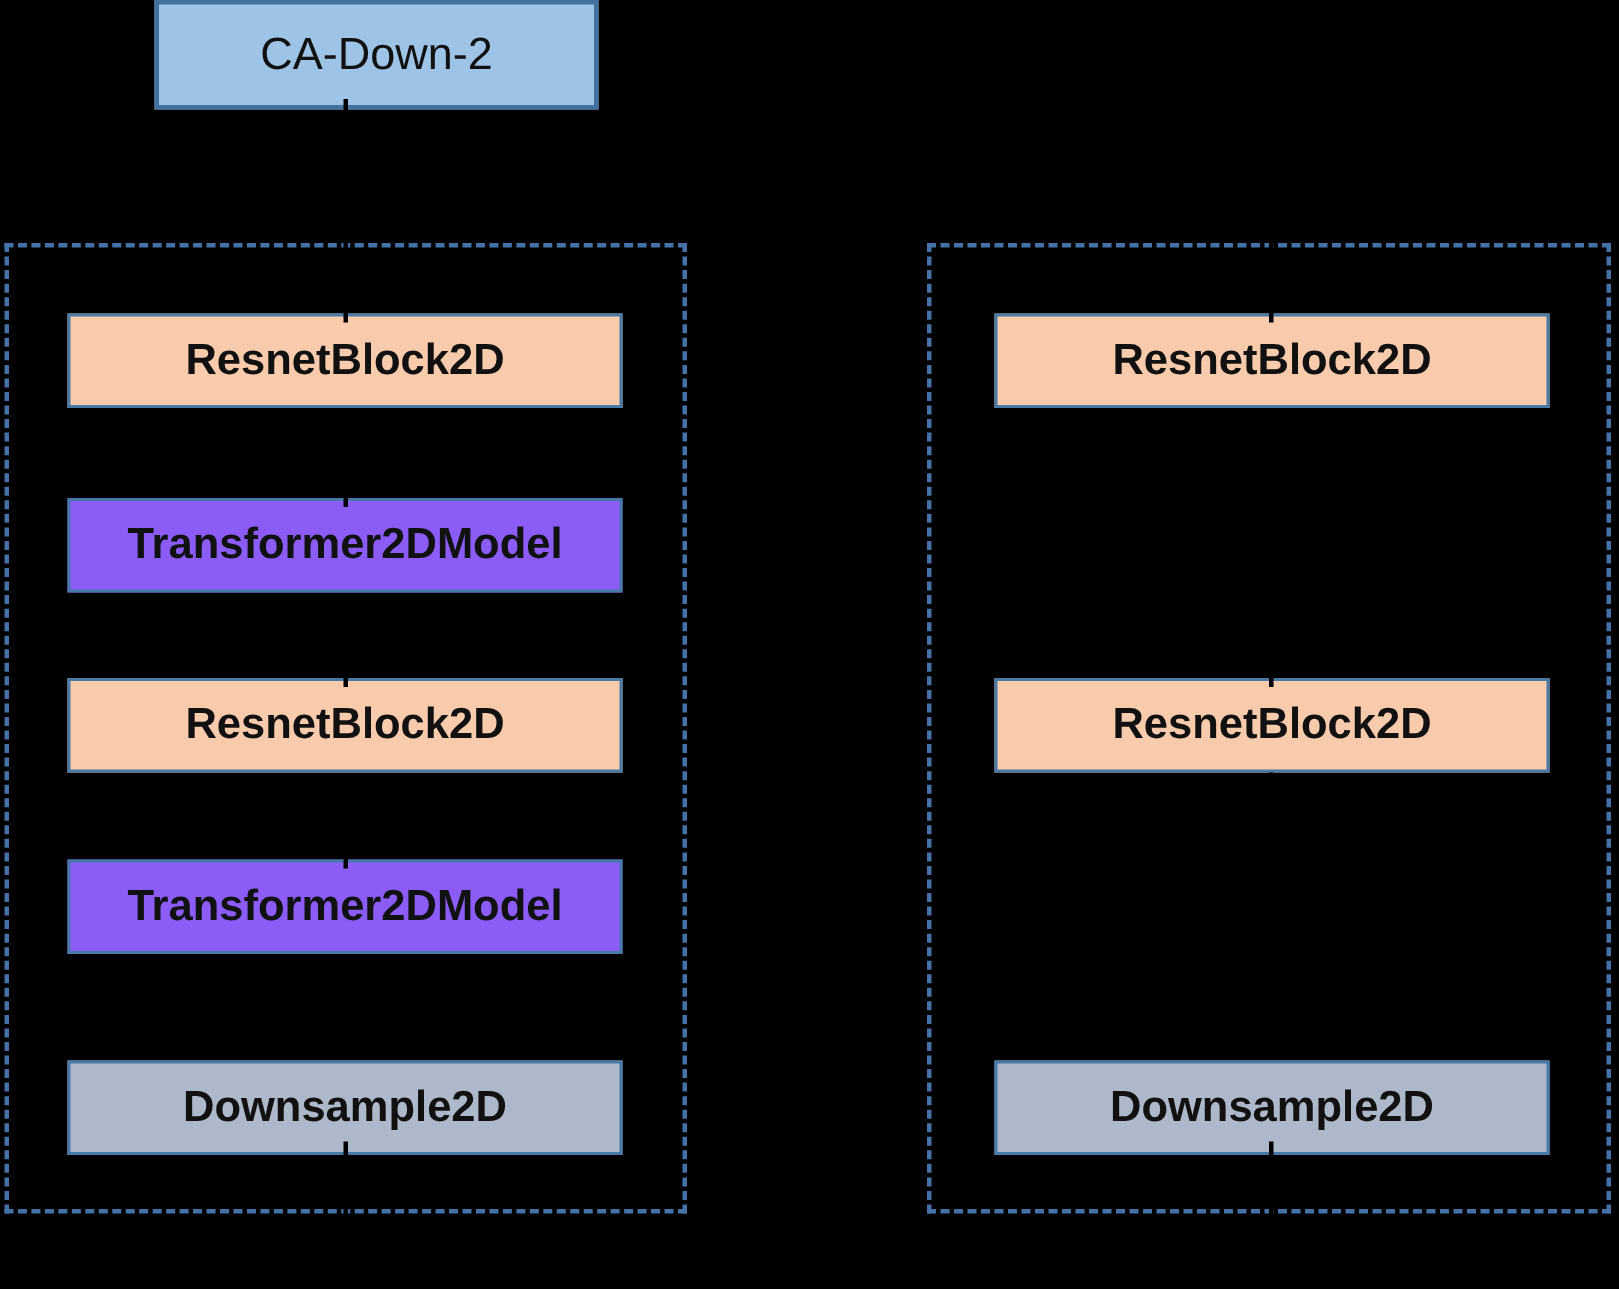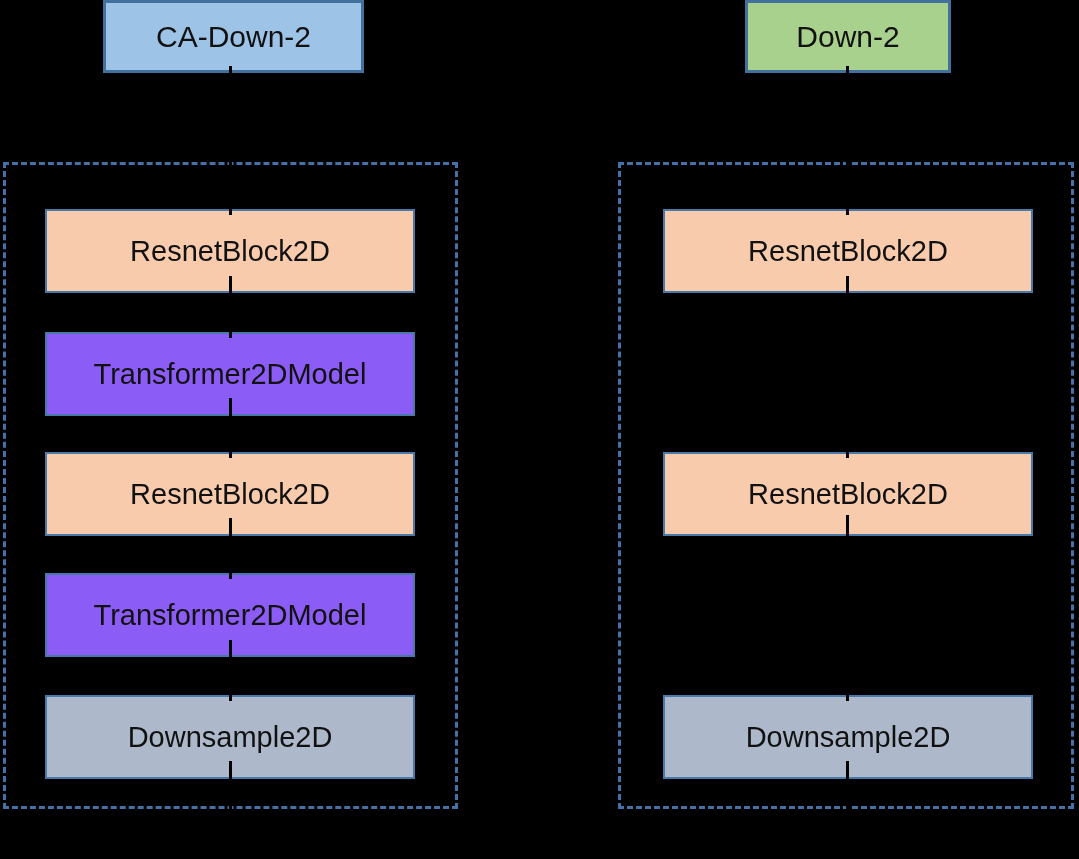"CA-Down-2" .hdr-left { width: 261px -> 296px }
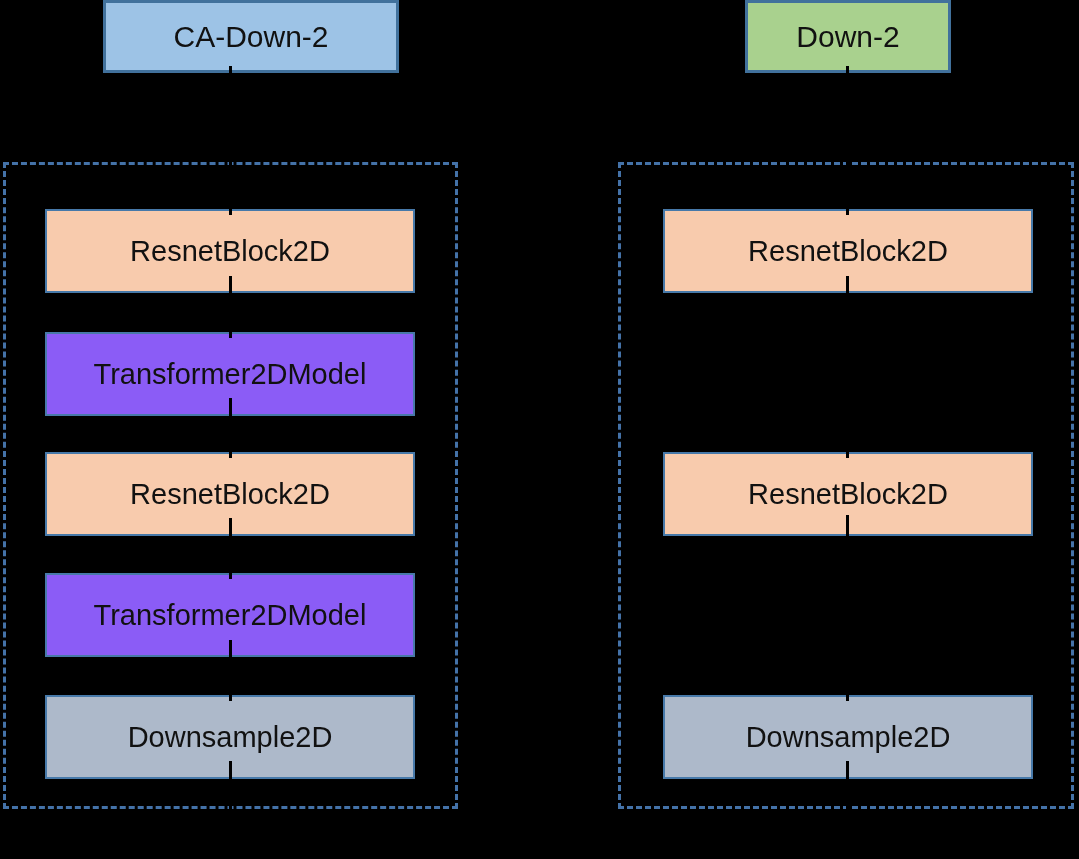"Down-2" div.hdr { html: <div>Down-2</div> -> none }
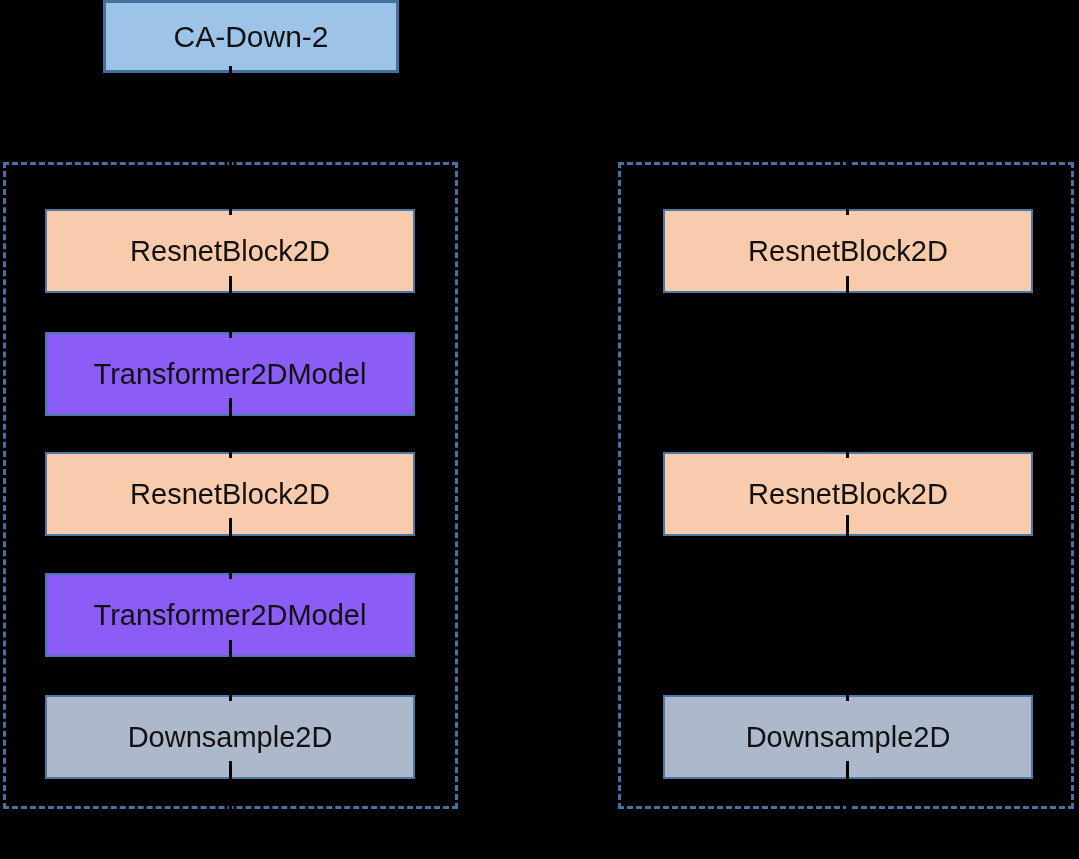"ResnetBlock2D" .blk { font-weight: none -> bold; height: 84px -> 63px }
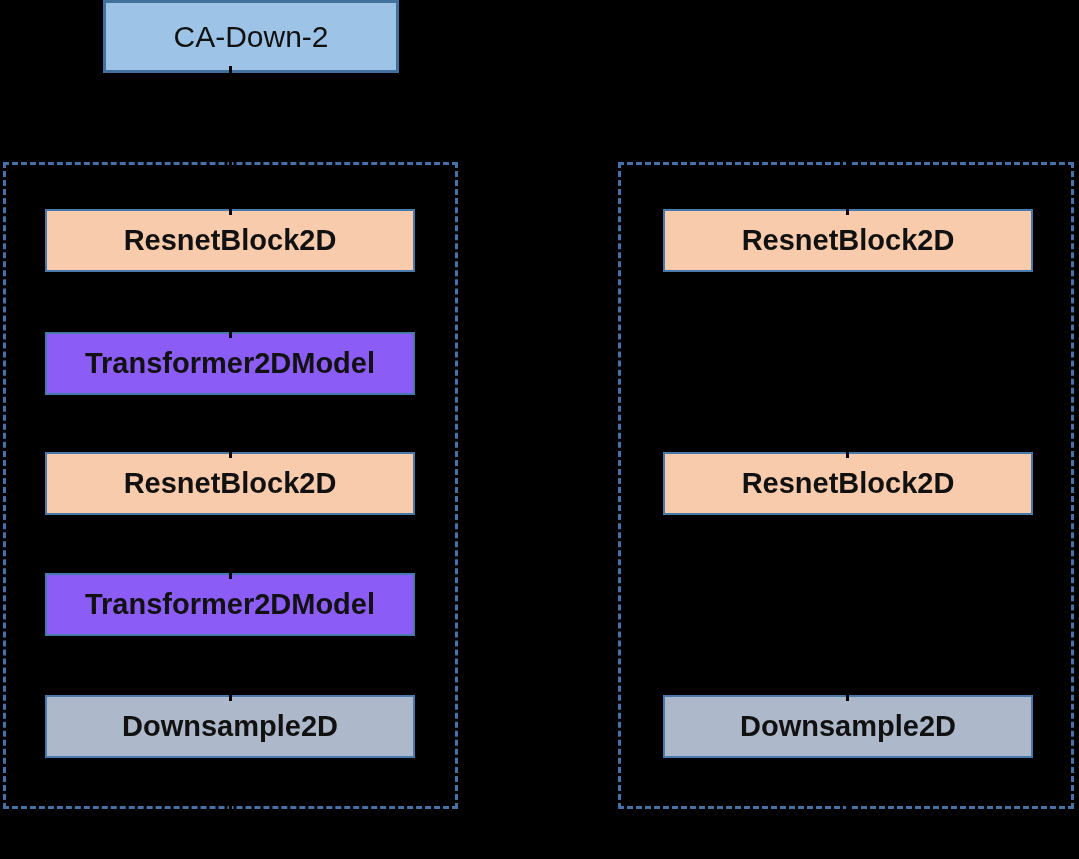"Downsample2D" .t-downsample { margin-top: none -> 12px }
